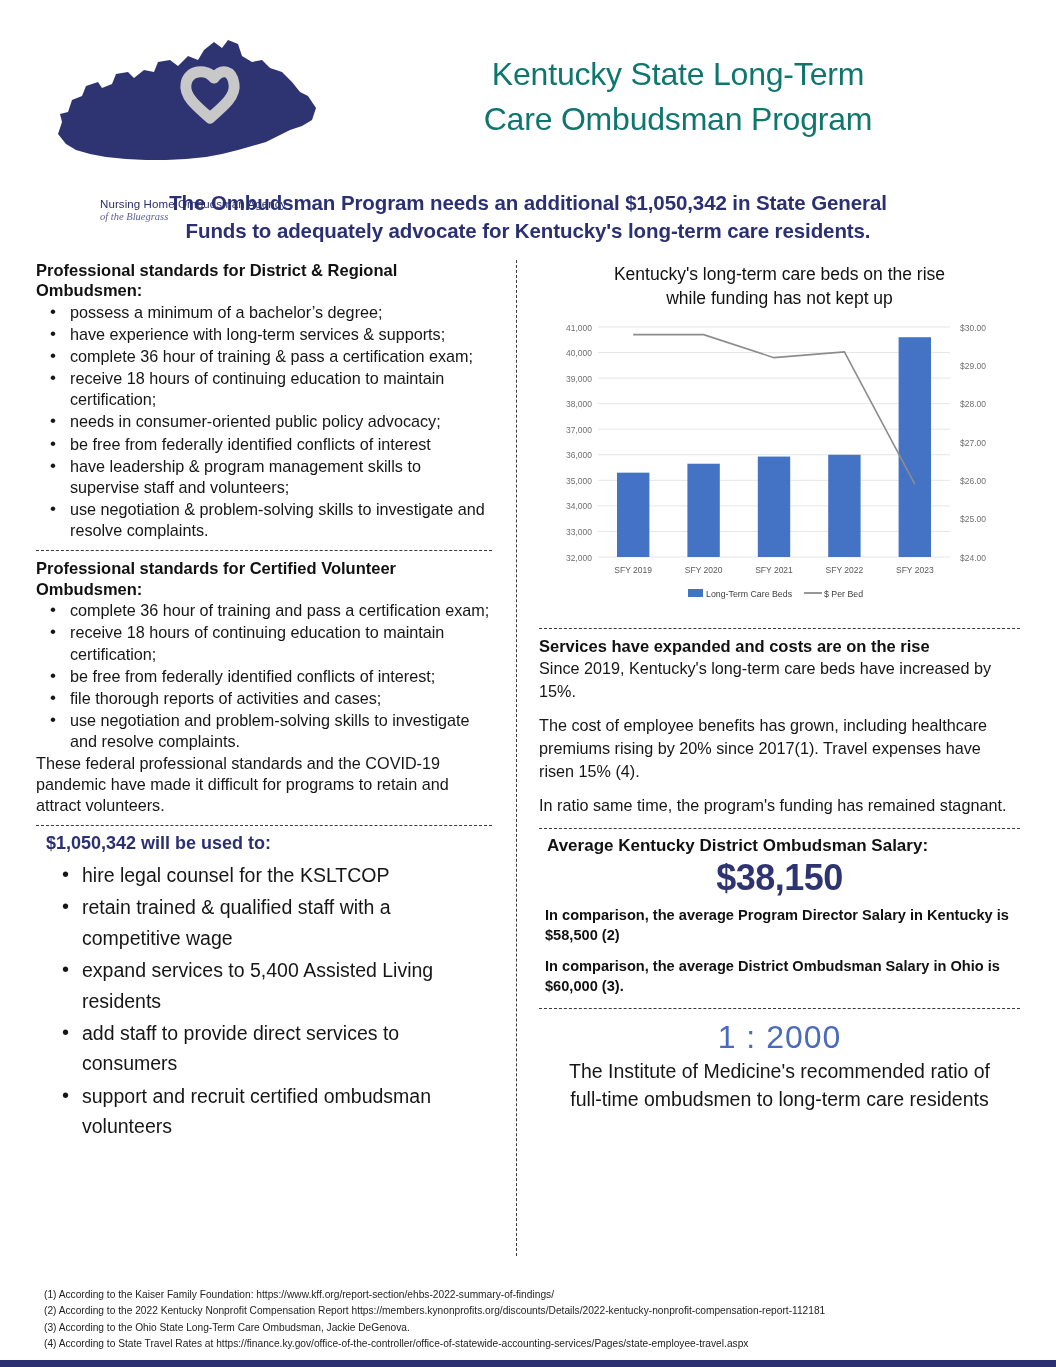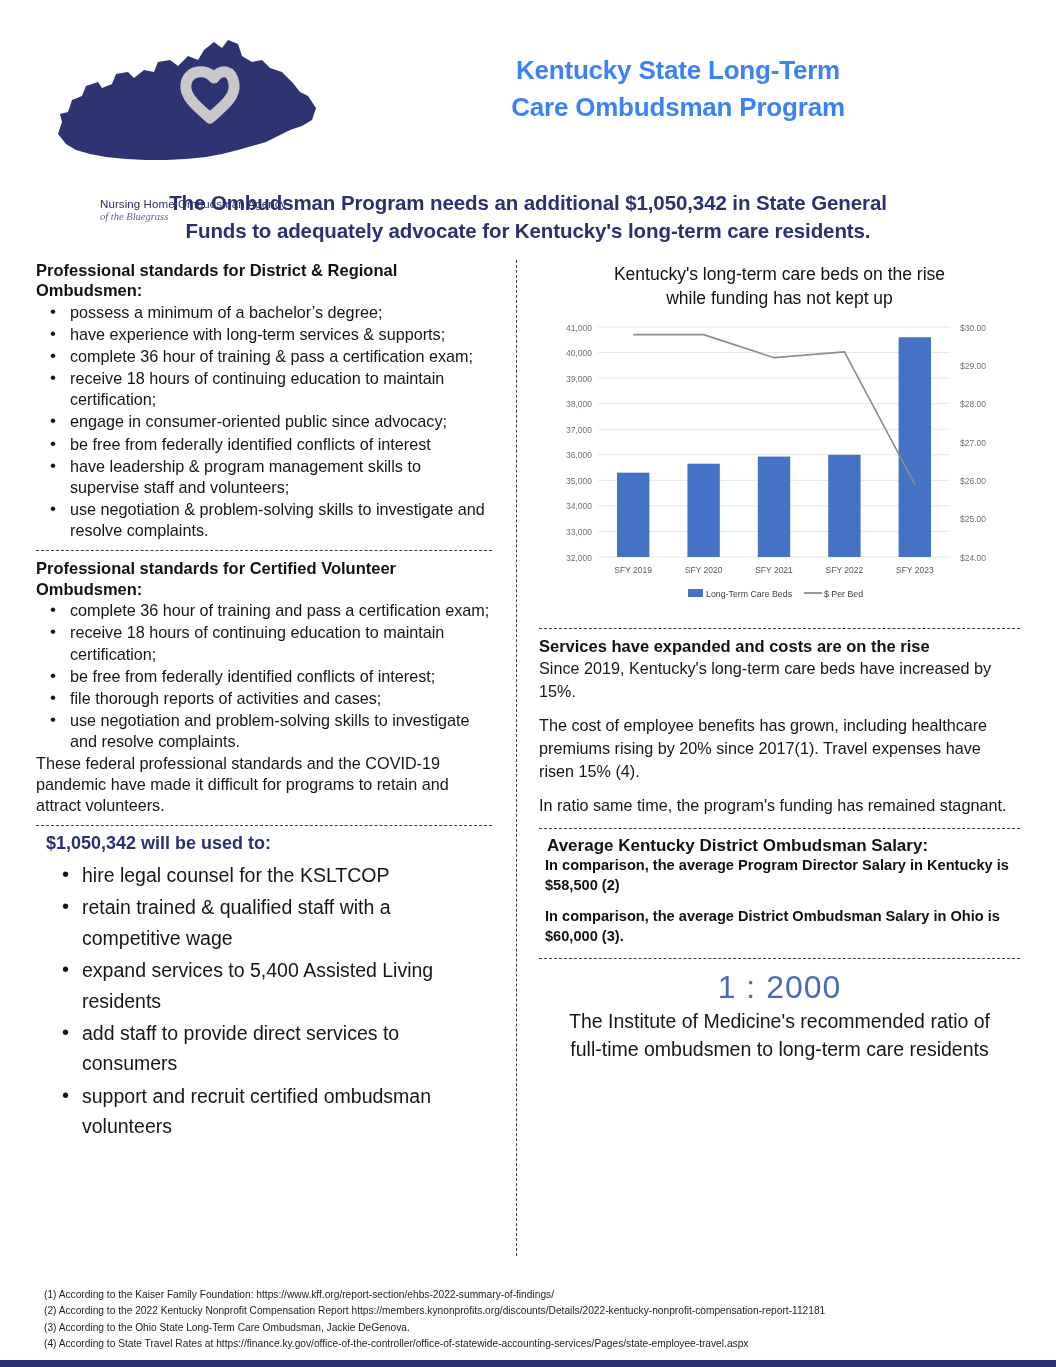"Kentucky State Long-Term" .title .tline { color: #3b82f6 -> #0f766e; font-size: 26px -> 32px; font-weight: 700 -> 400 }
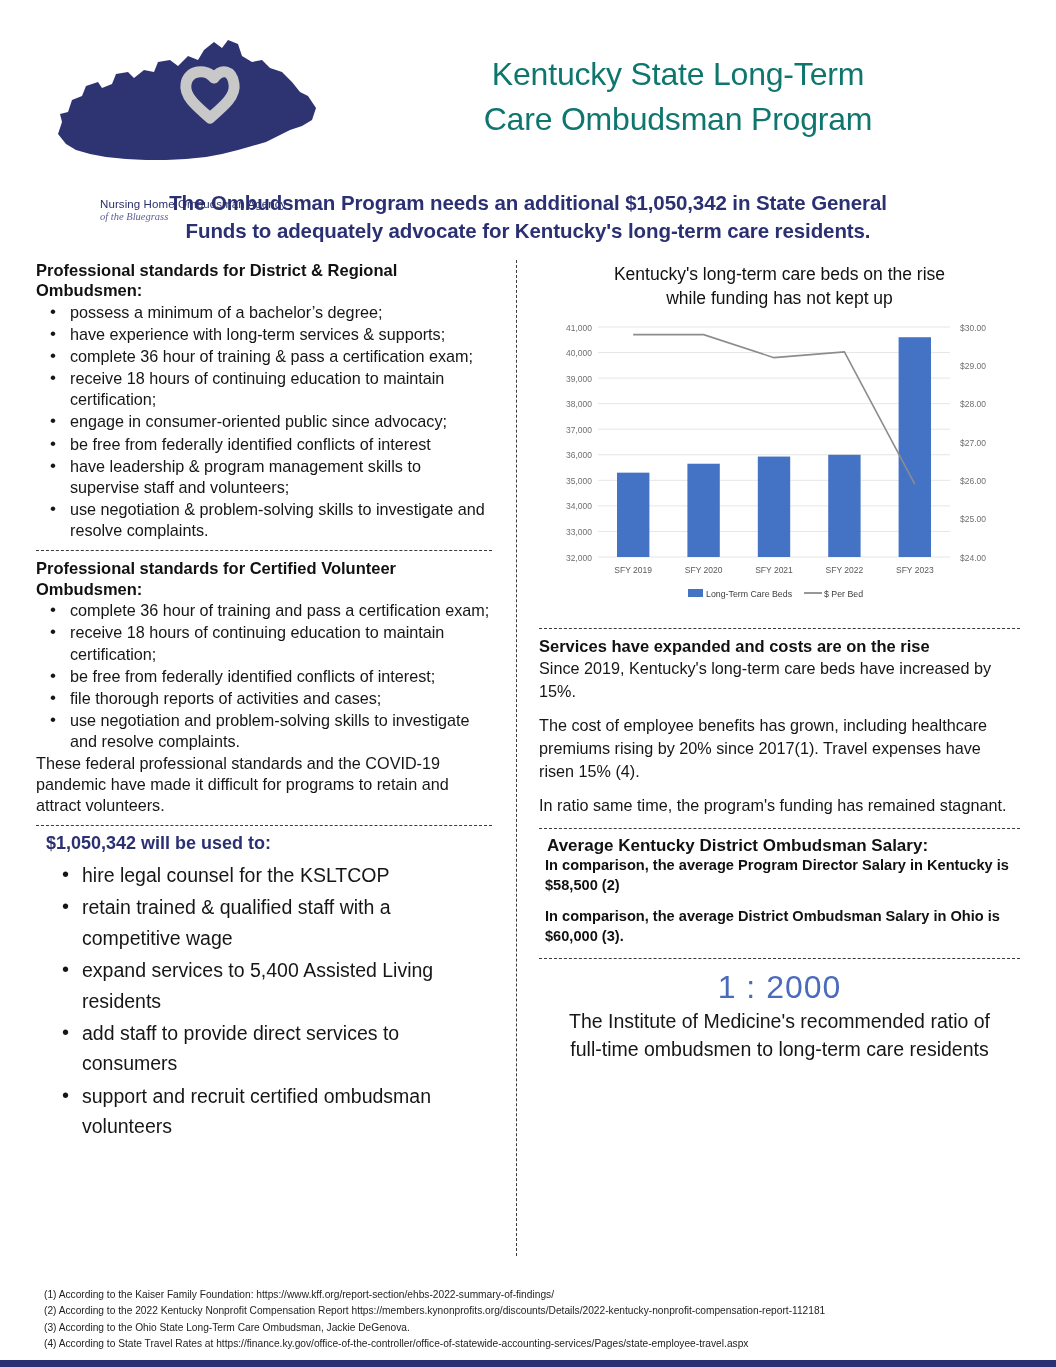"engage in consumer-oriented public since" li { text: engage in consumer-oriented public since -> needs in consumer-oriented public policy }
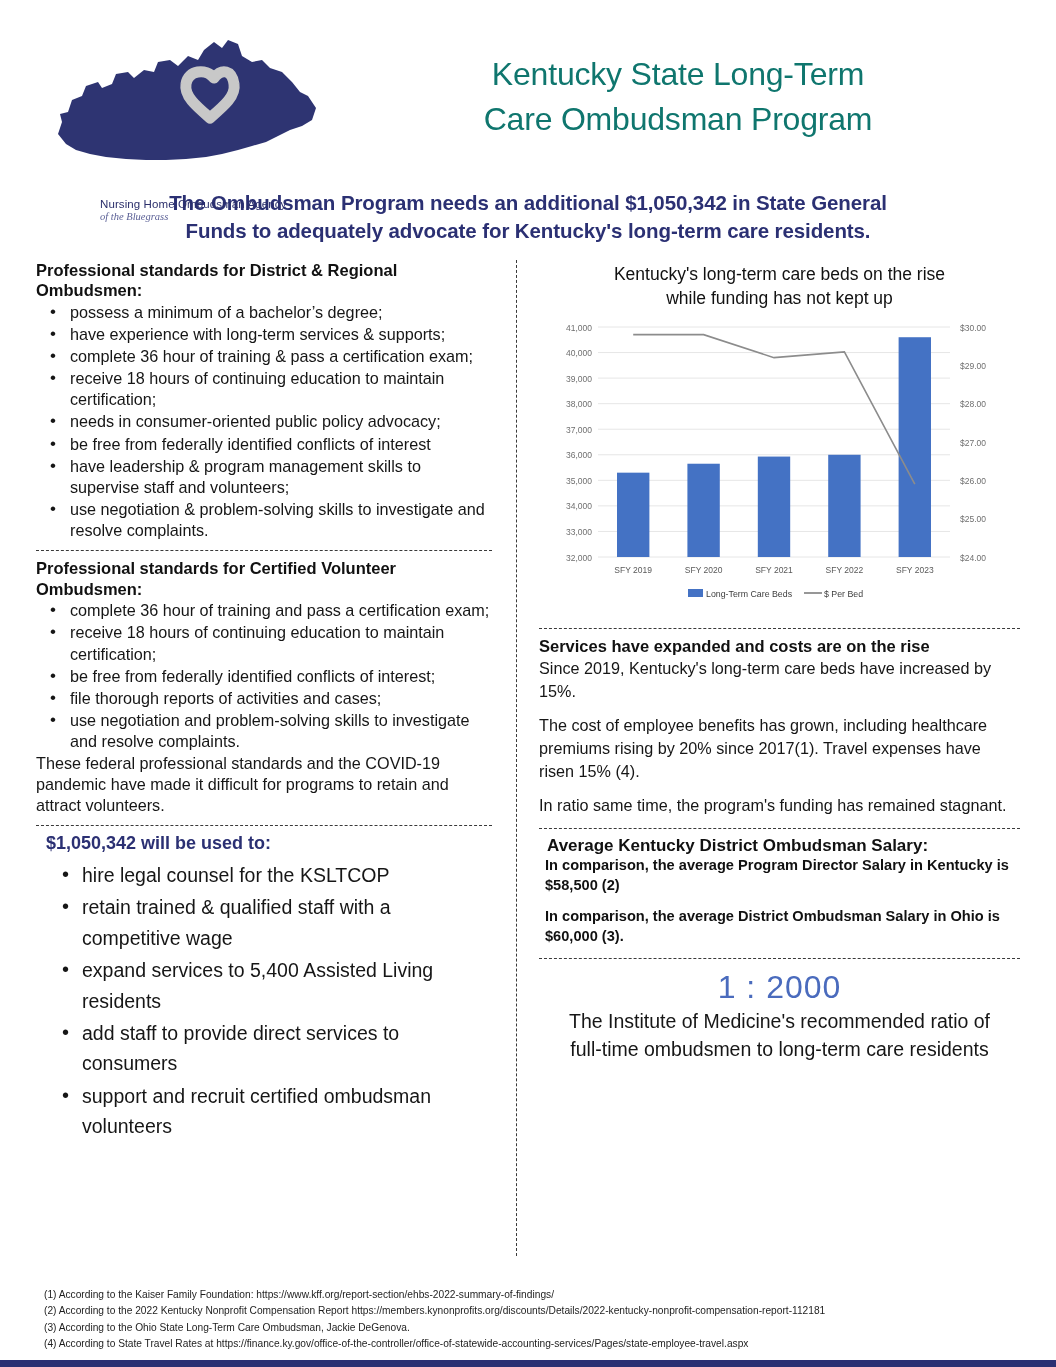"$38,150" div.sal-amt { html: none -> <div>$38,150</div> }
